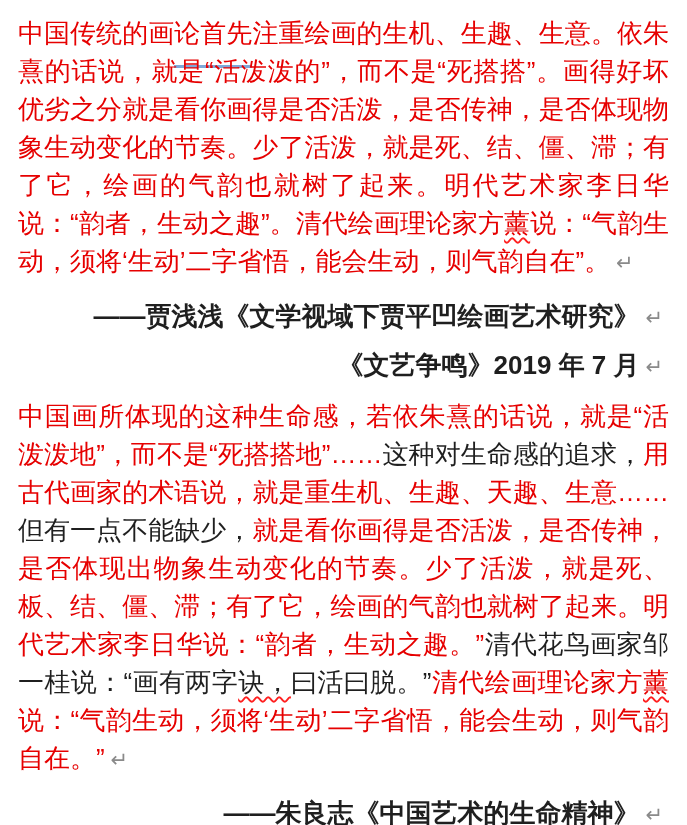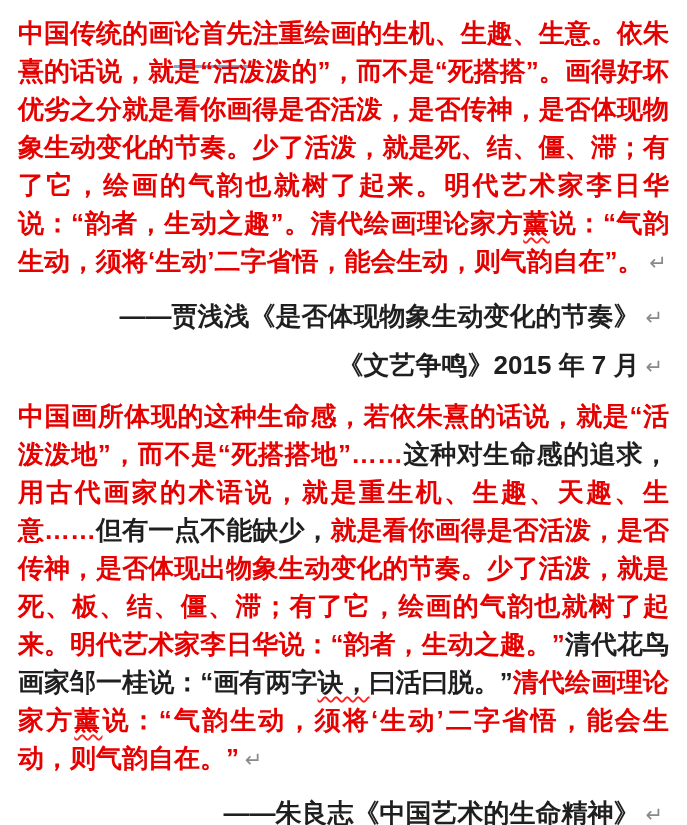"中国传统的画" .run-red { font-weight: 700 -> 400 }
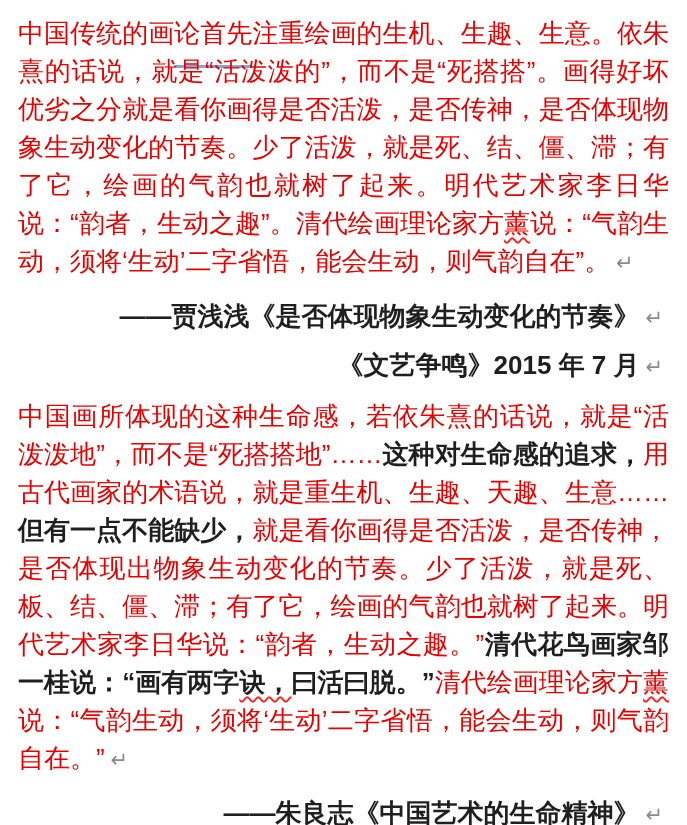"——贾浅浅《是否体现物象生动变化的节奏》" span.run-black { text: 是否体现物象生动变化的节奏 -> 文学视域下贾平凹绘画艺术研究 }
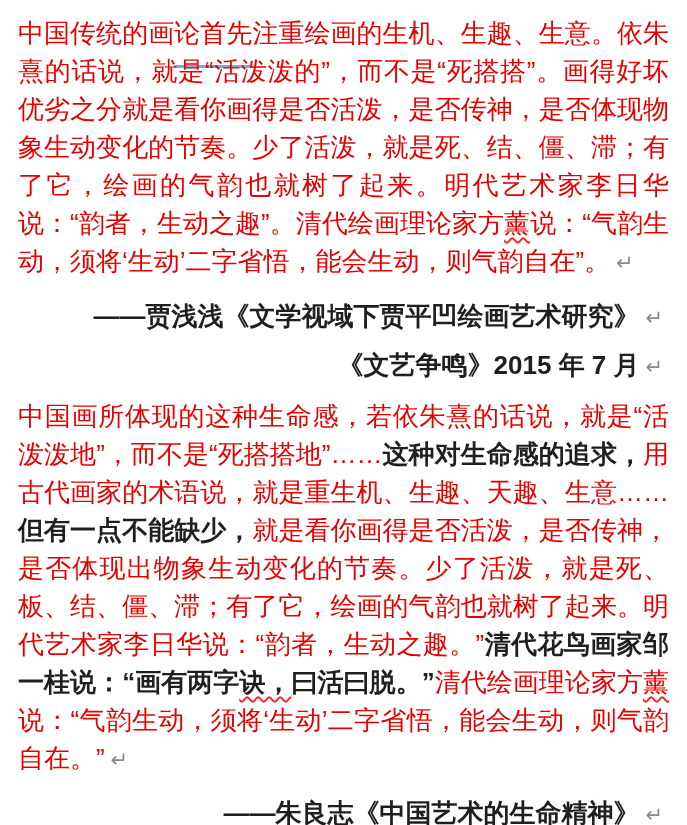"《文艺争鸣》2015 年 7 月" span.run-black { text: 2015 -> 2019 }
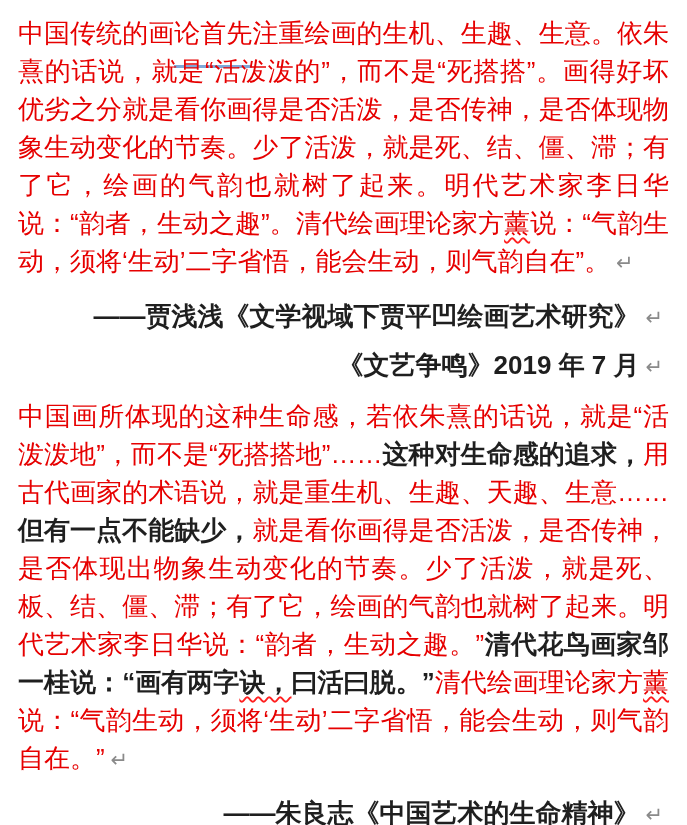"这种对生命感的追求，" .run-black { font-weight: 700 -> 400 }
